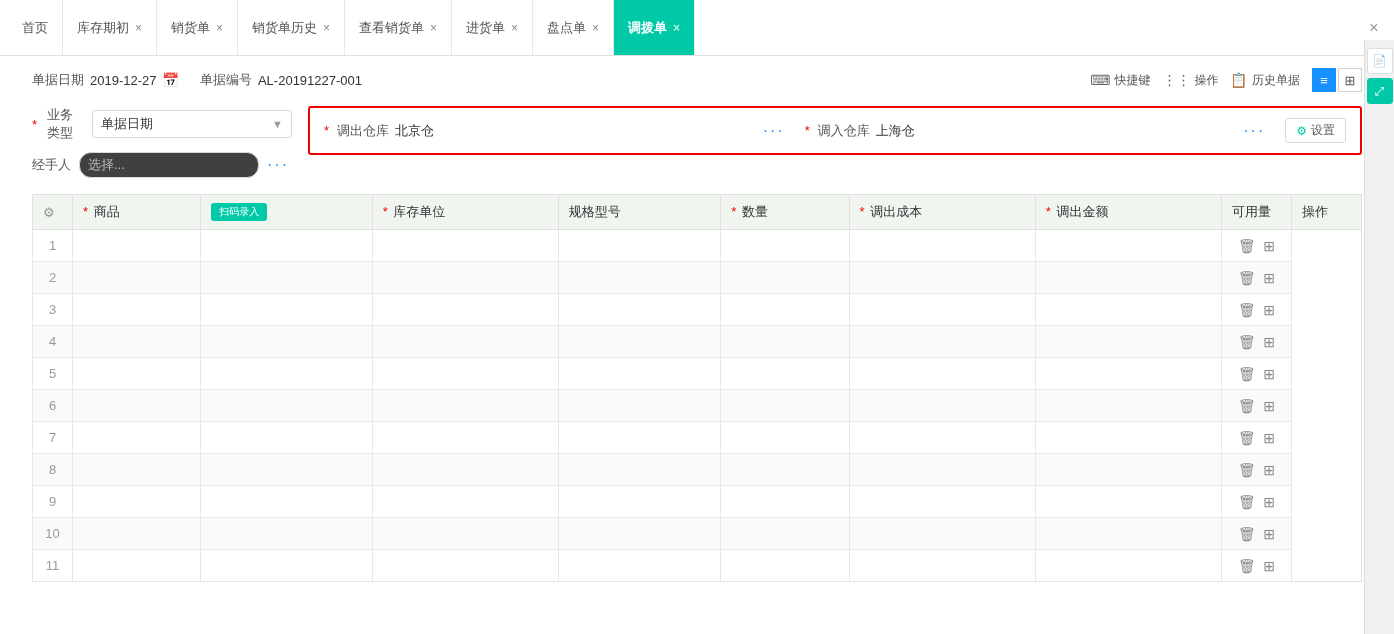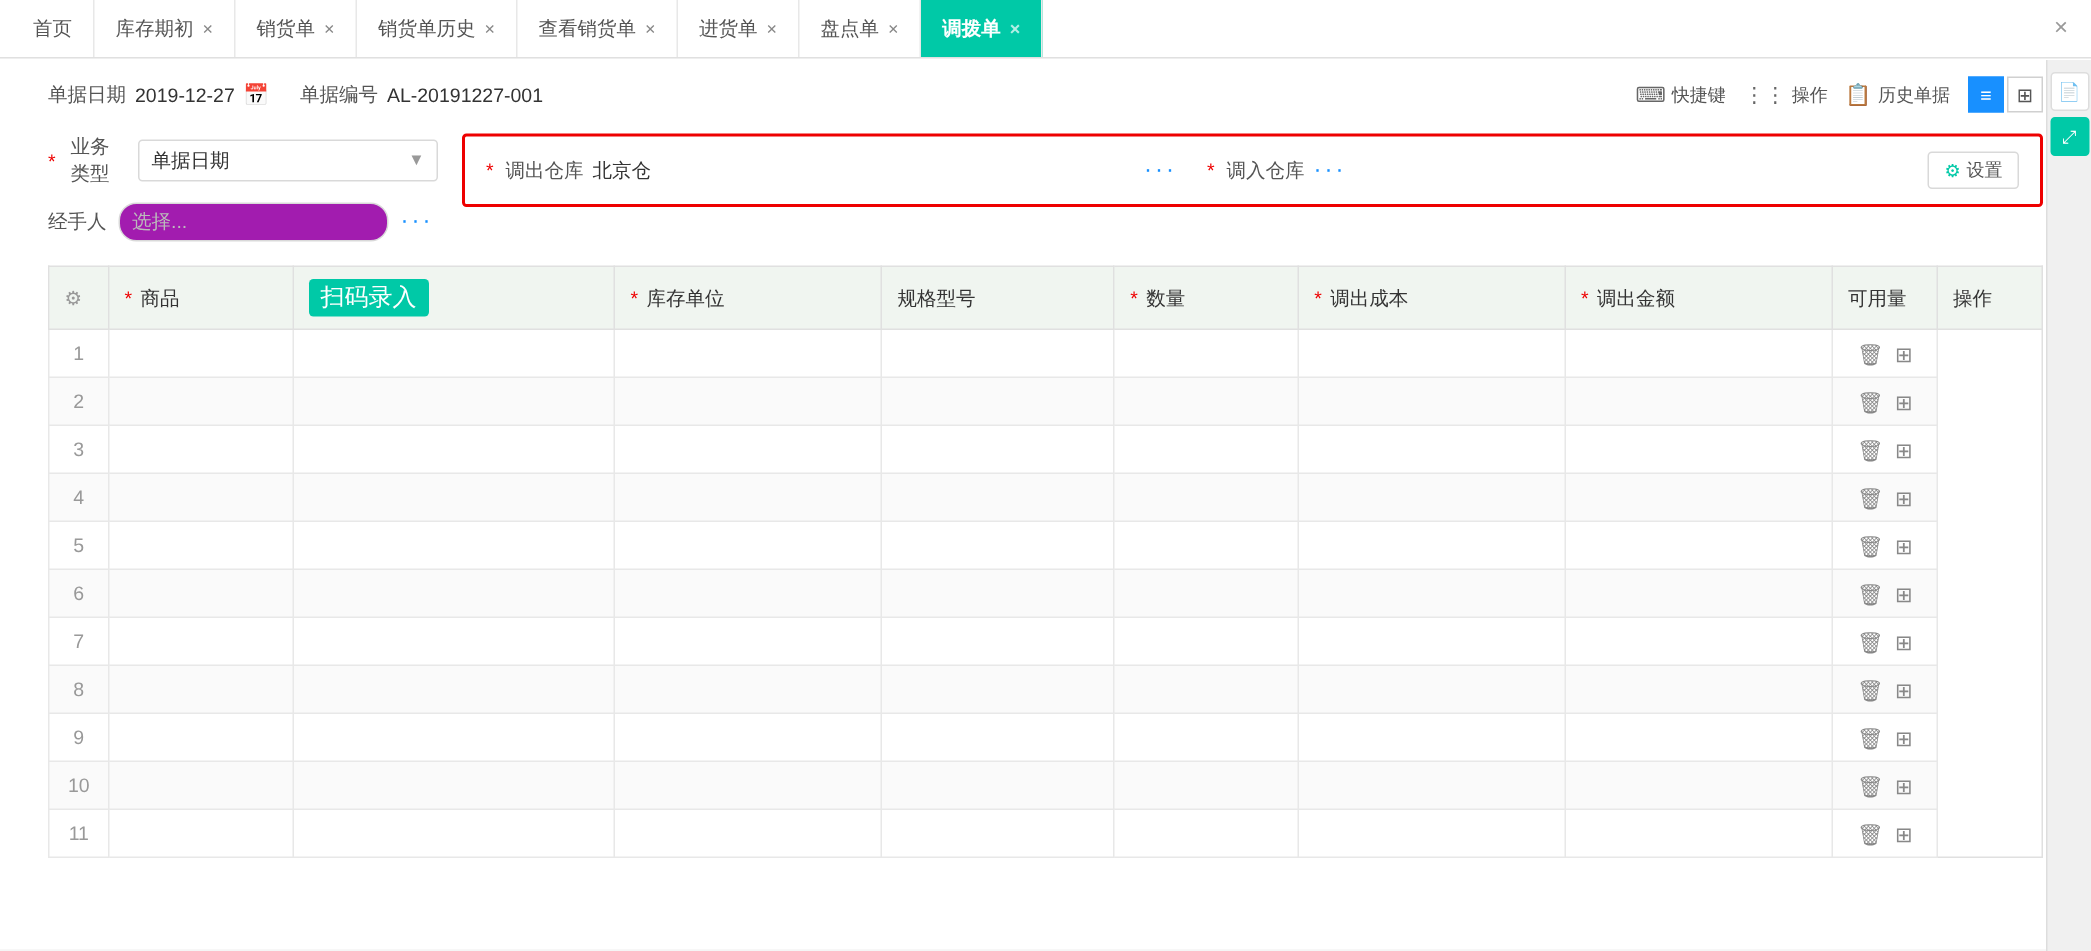"首页" .tab-bar { height: 39px -> 56px }
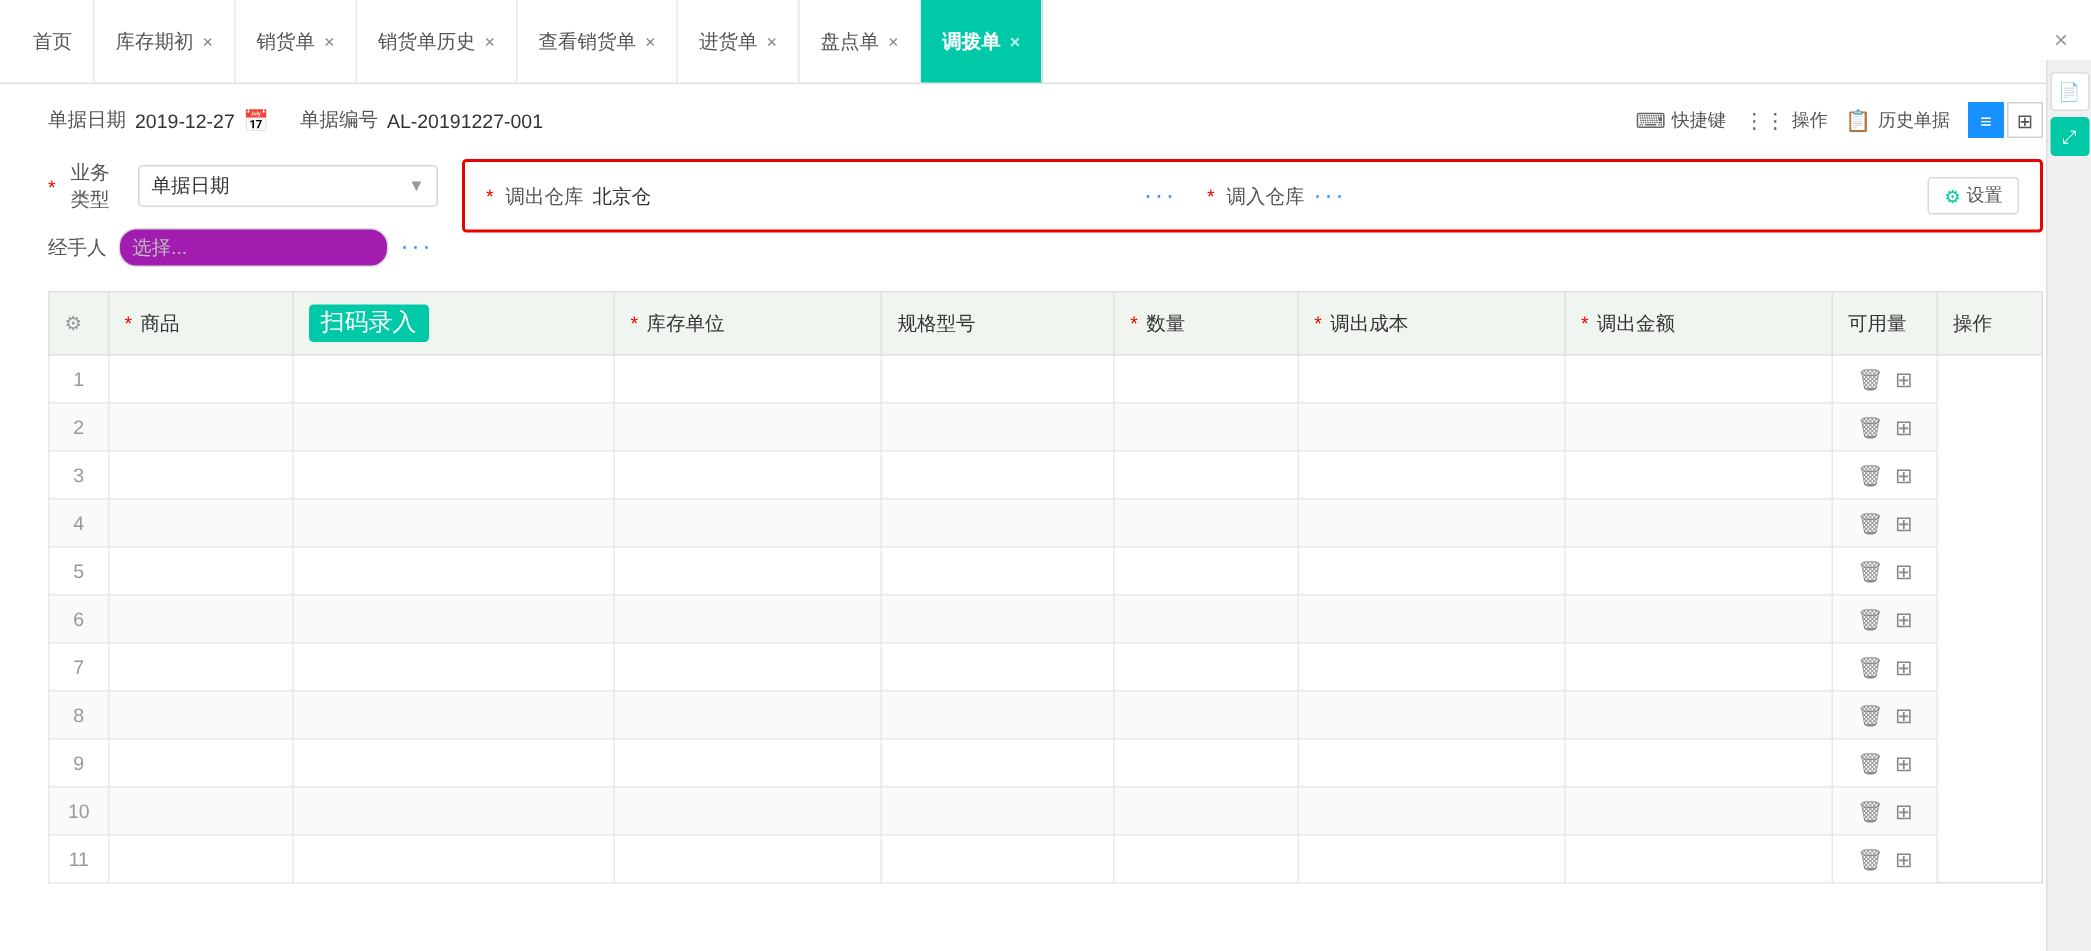"上海仓" span.warehouse-value { html: none -> <span>上海仓</span> }
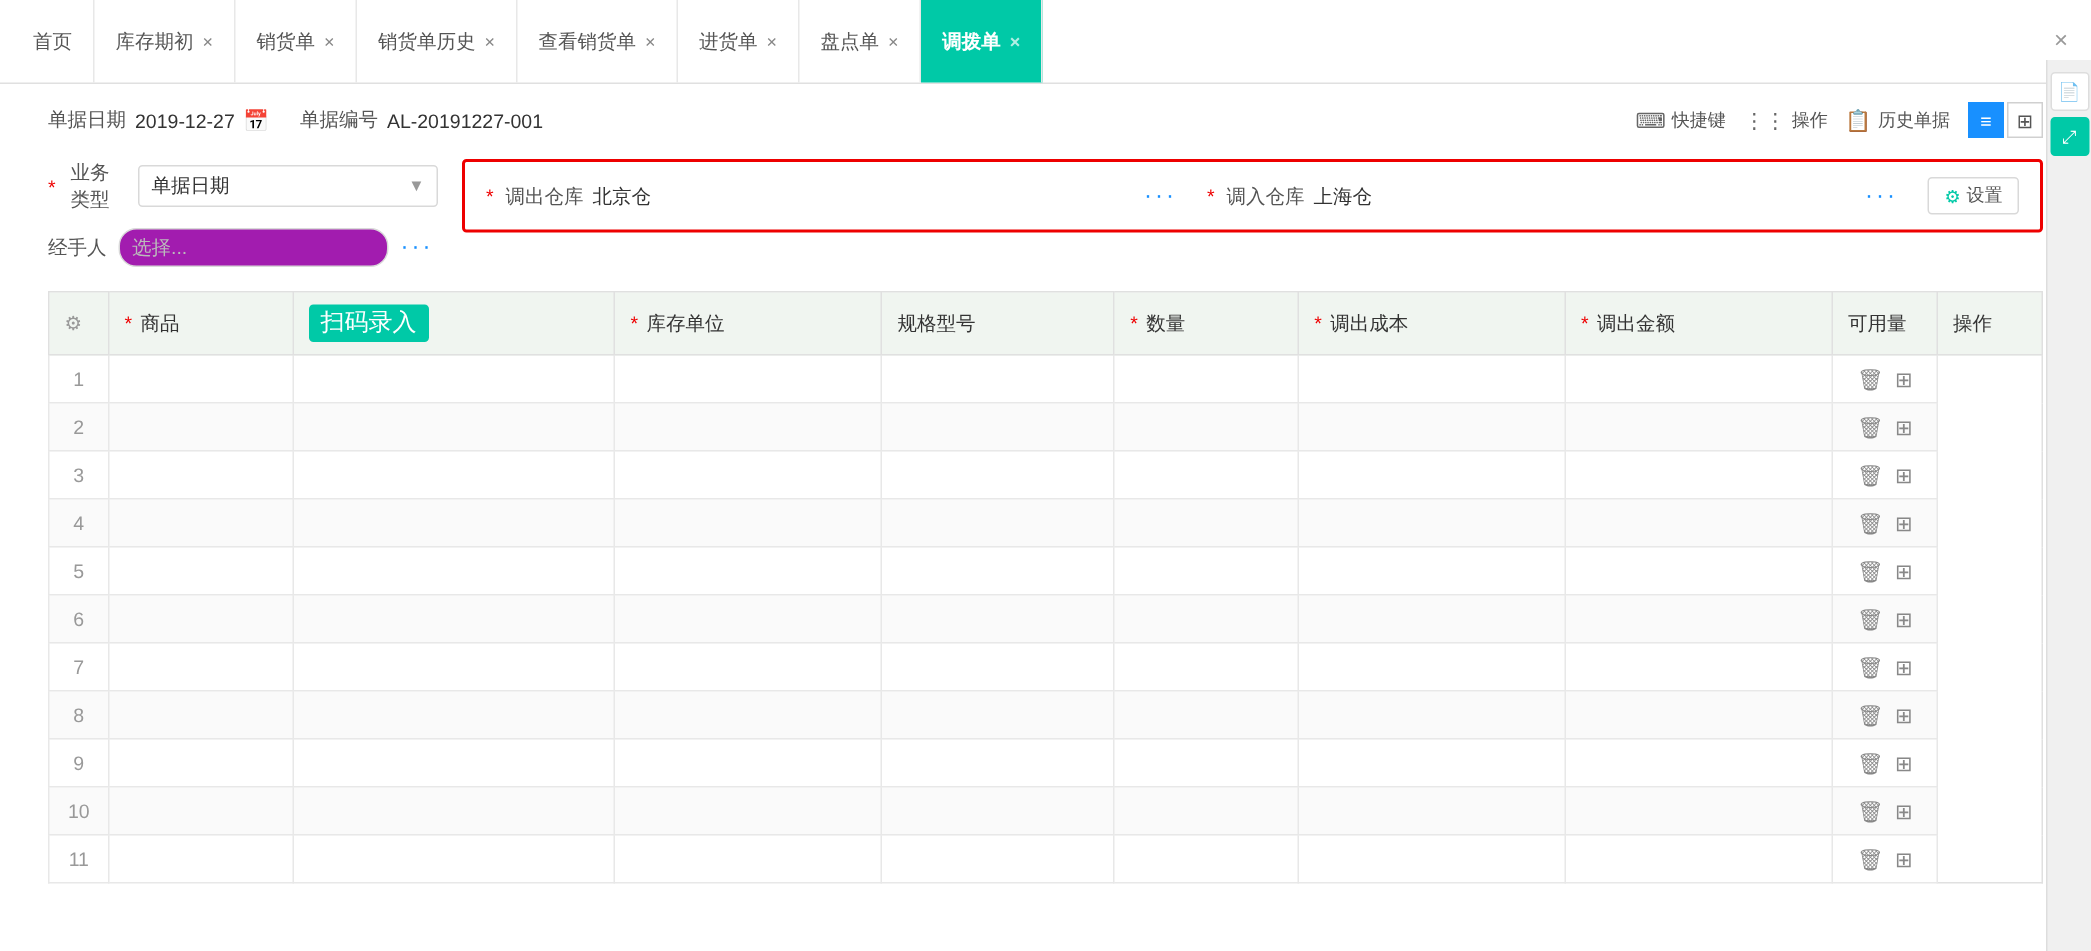"选择..." .select-field { background: #a21caf -> #404040 }
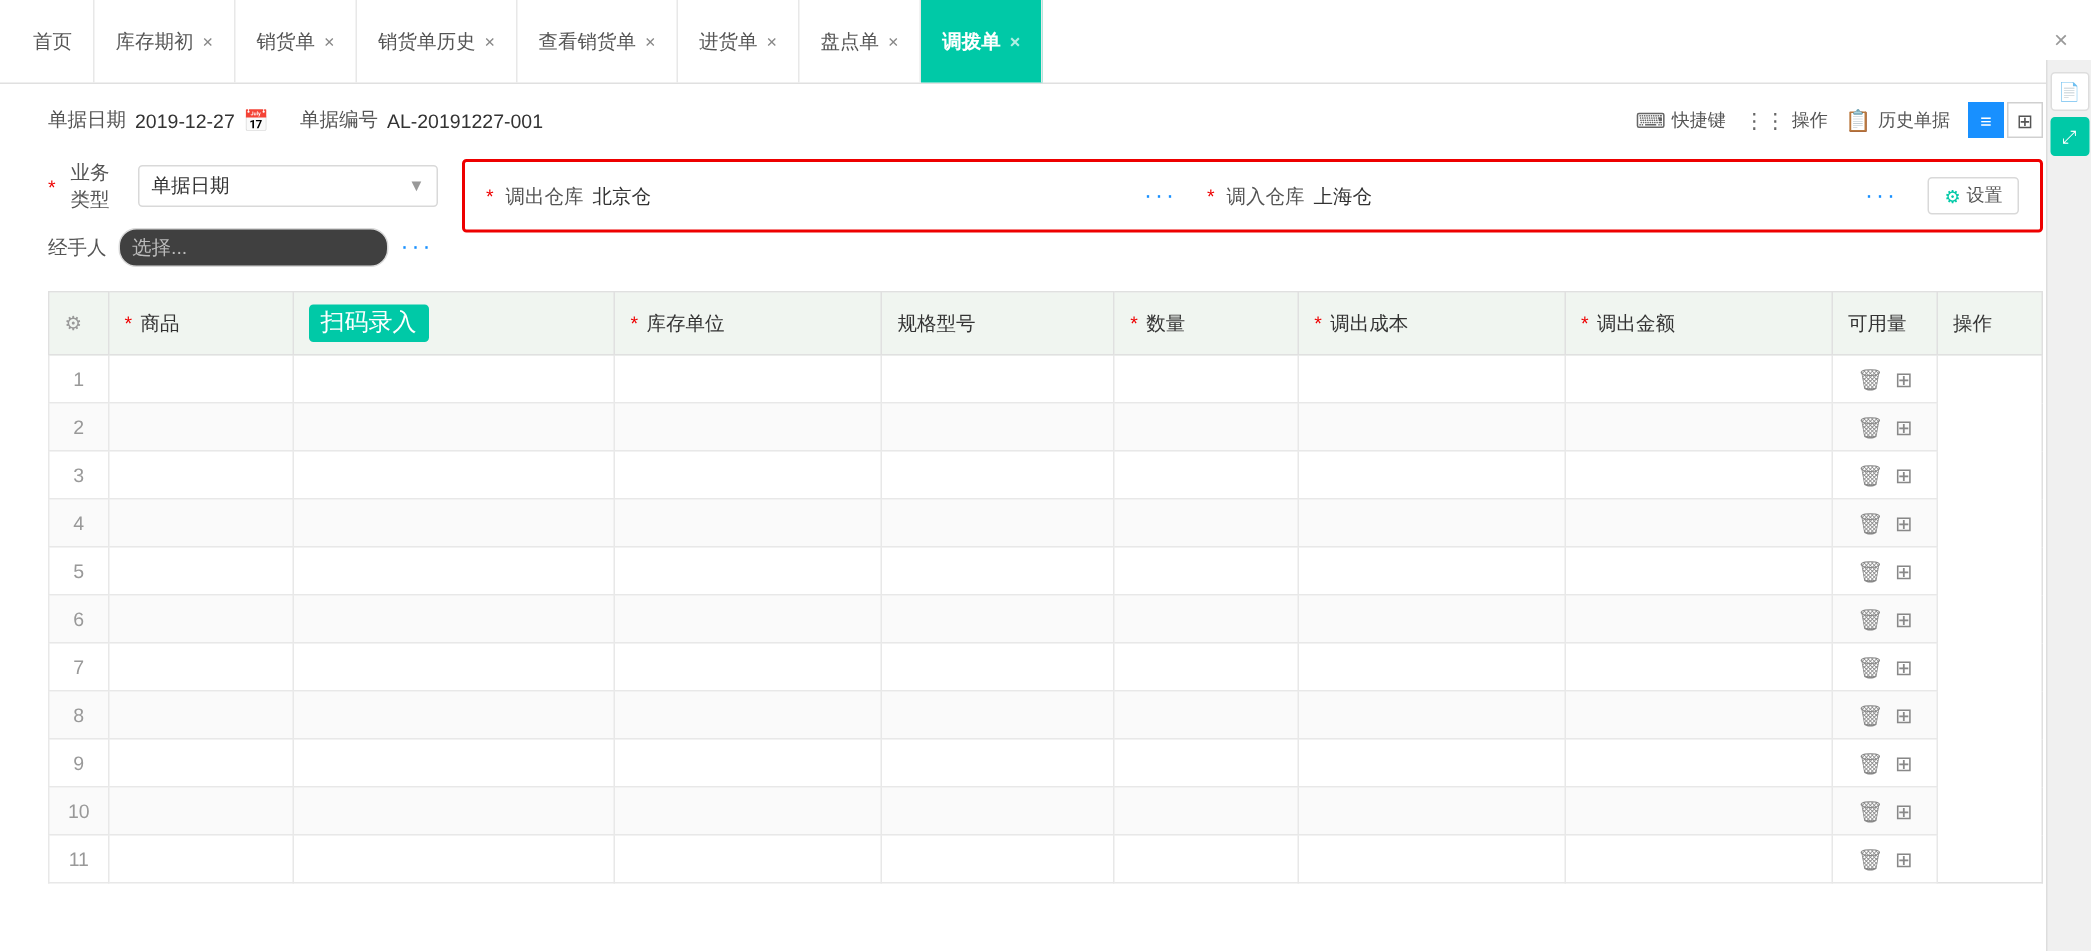"扫码录入" .scan-btn { font-size: 16px -> 10px }
